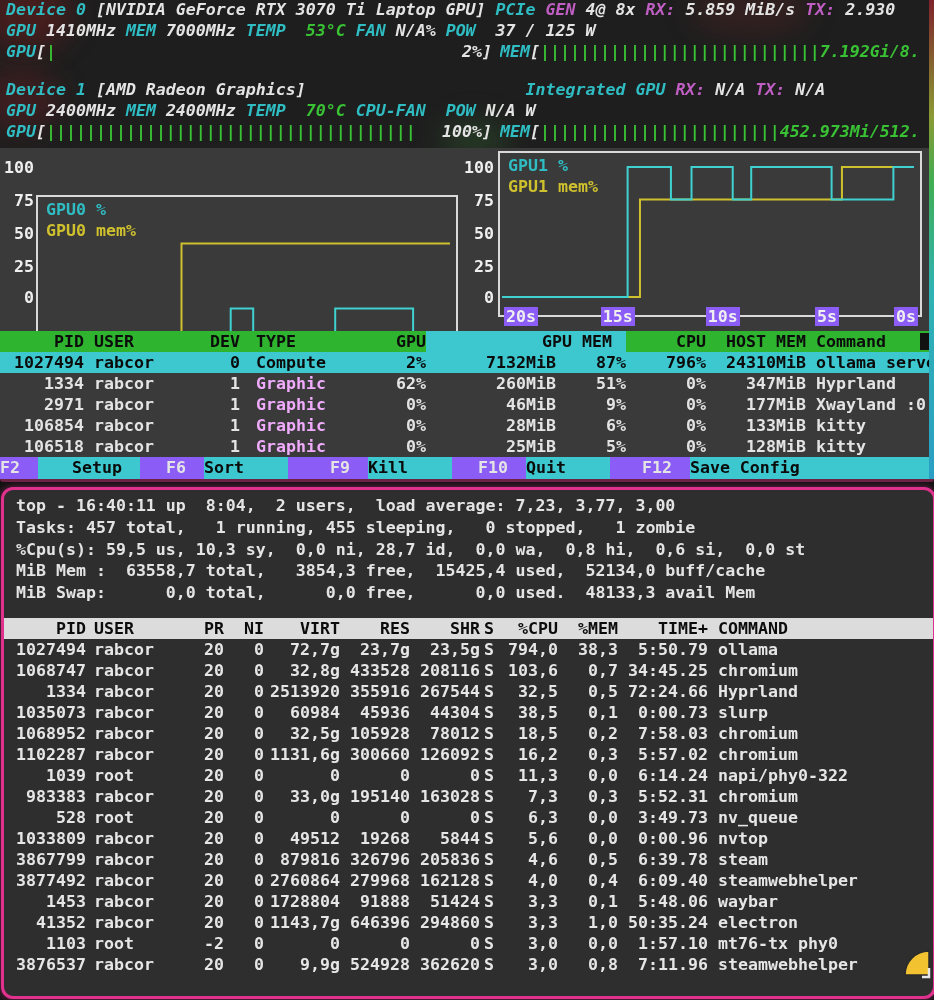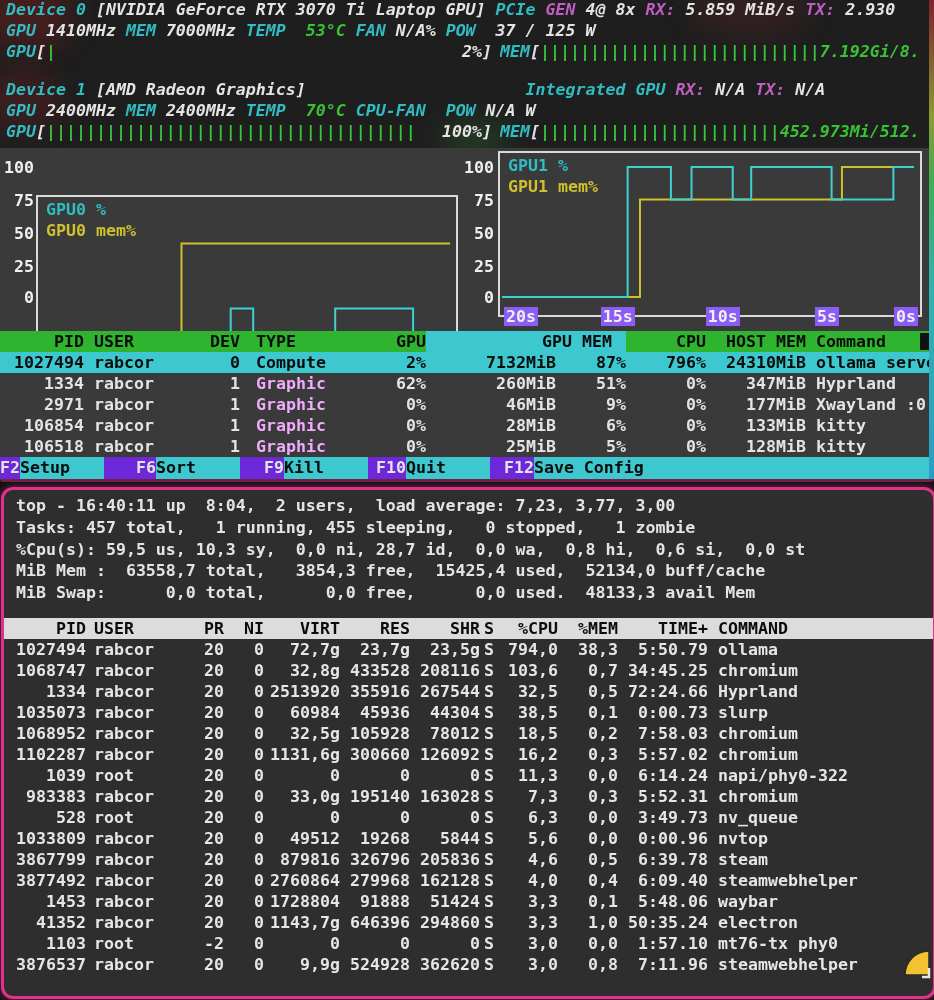"F2" .fbar { background: #6d28d9 -> #8b5cf6; gap: none -> 18px }
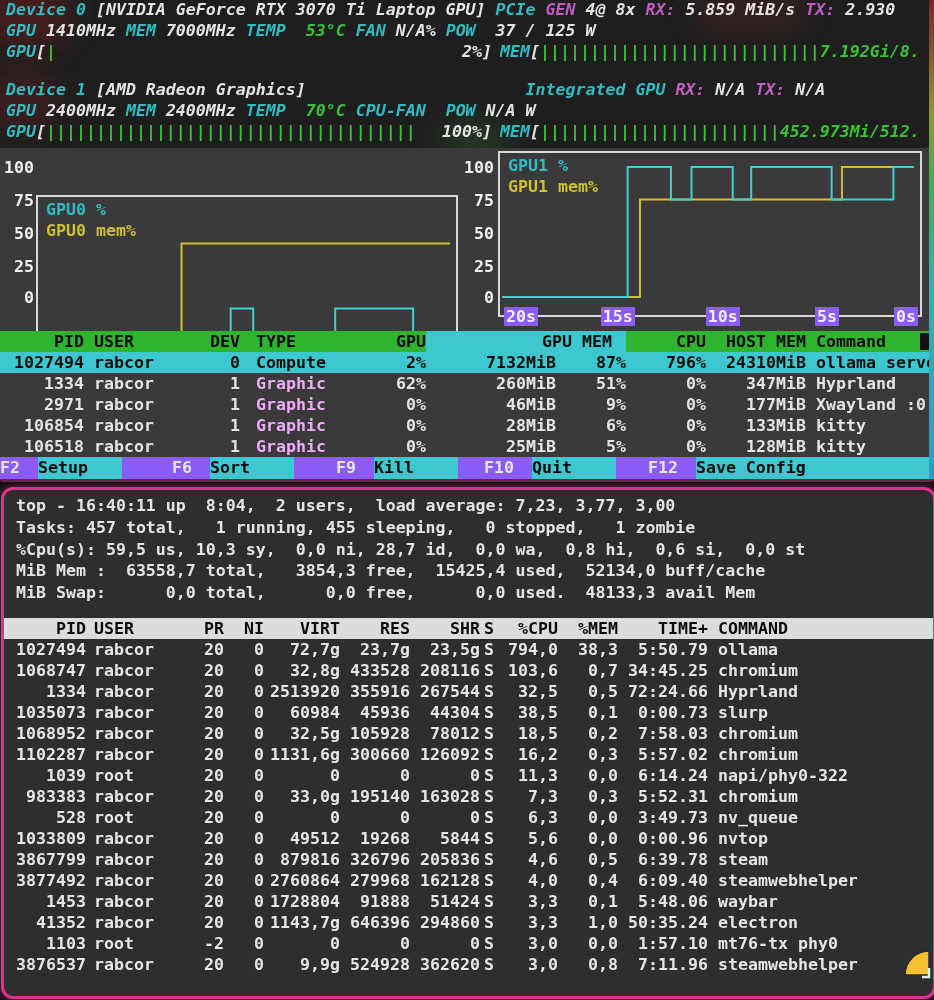"Setup" span.flabel { margin-right: 32px -> 8px; padding-left: none -> 34px; width: 84px -> 68px }
